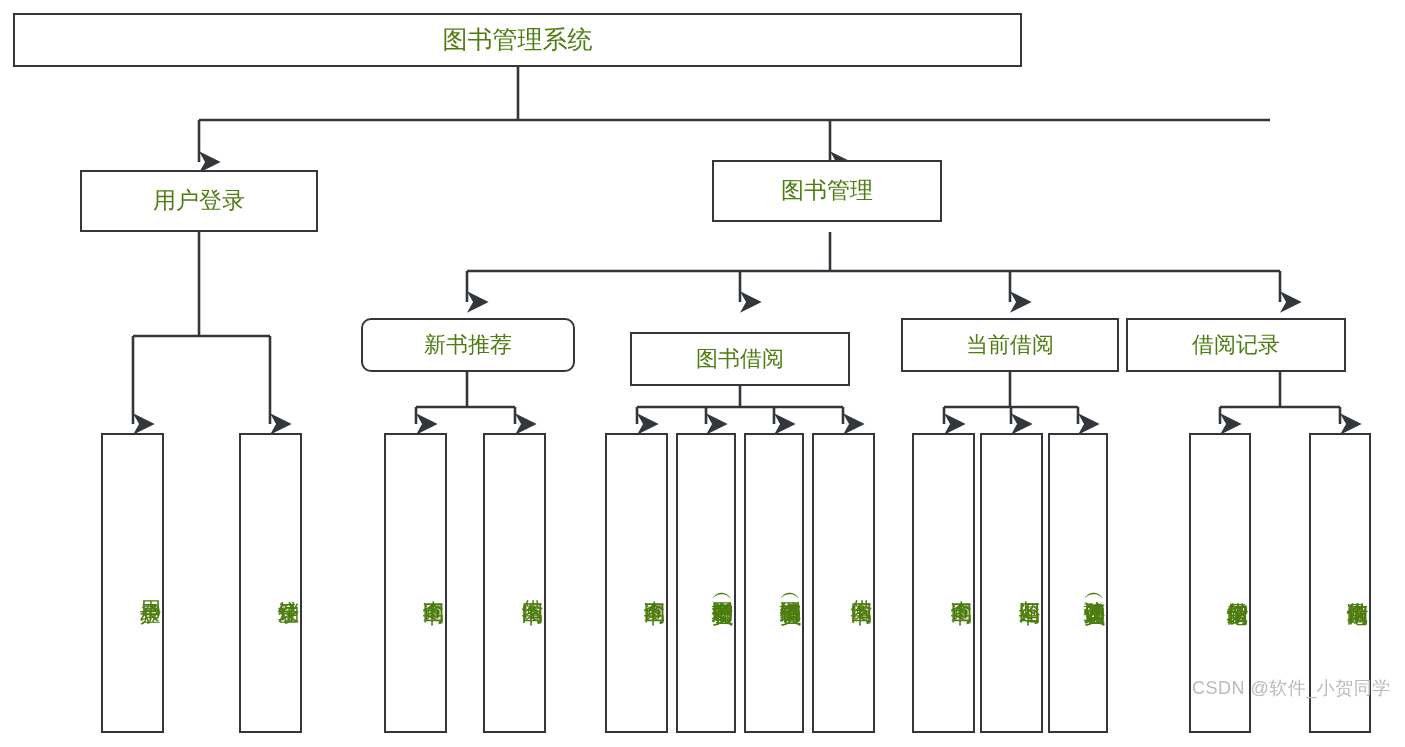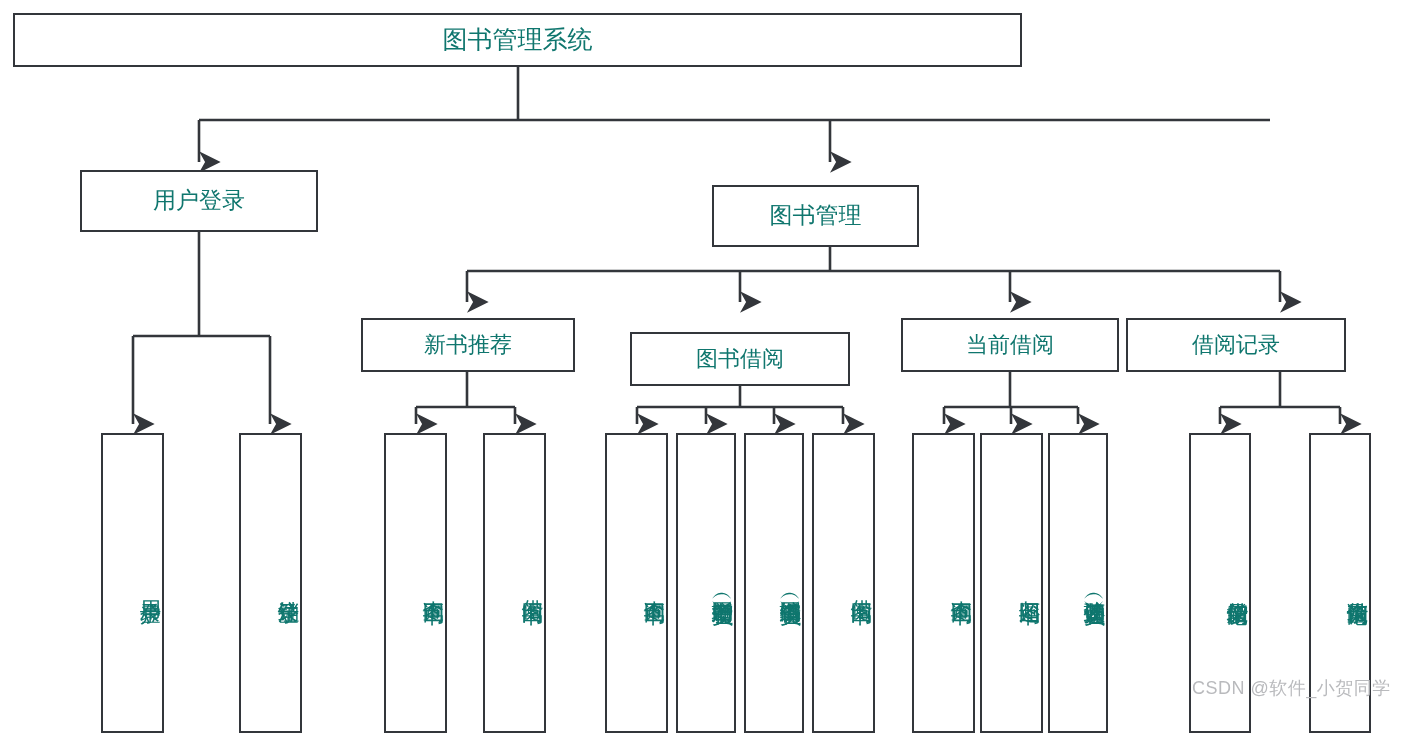"图书管理系统" .node { color: #0f766e -> #4d7c0f }
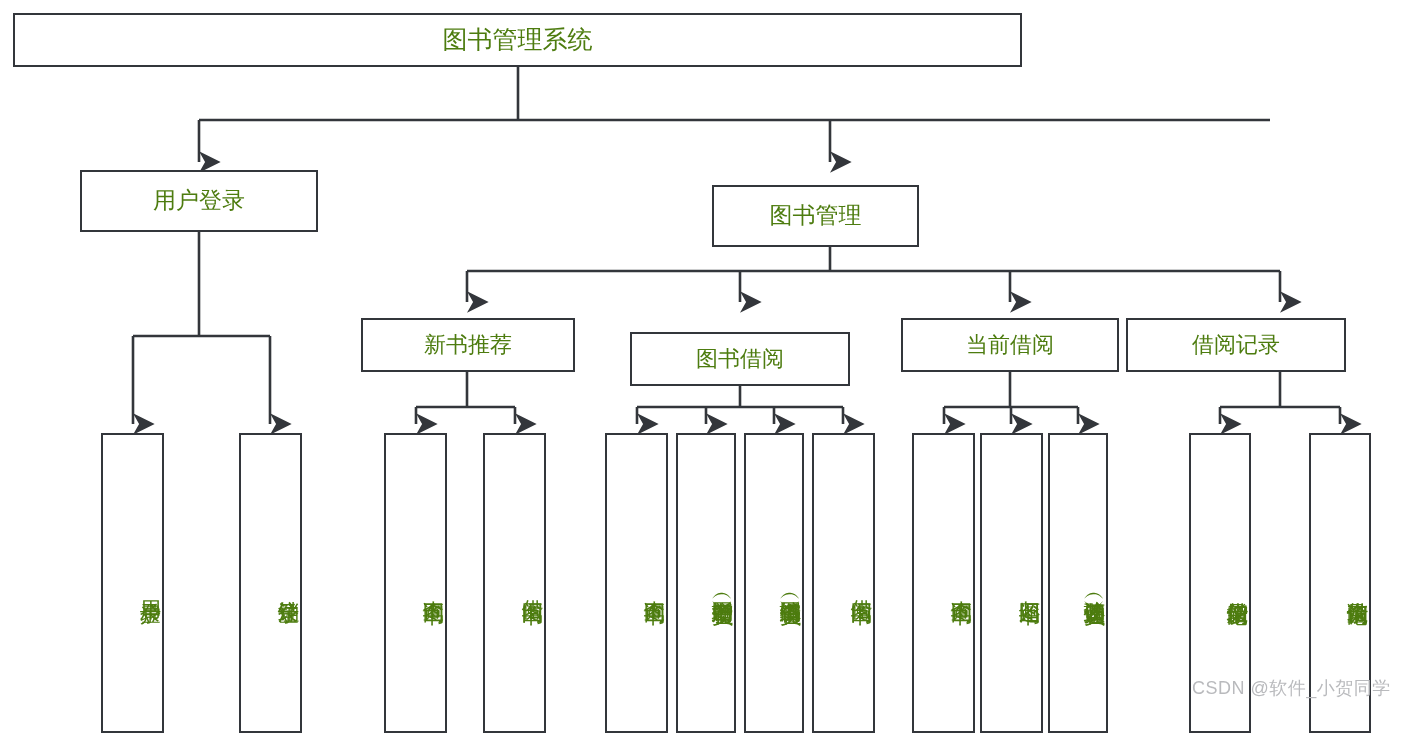"图书管理" div.node { top: 185px -> 160px; width: 207px -> 230px }
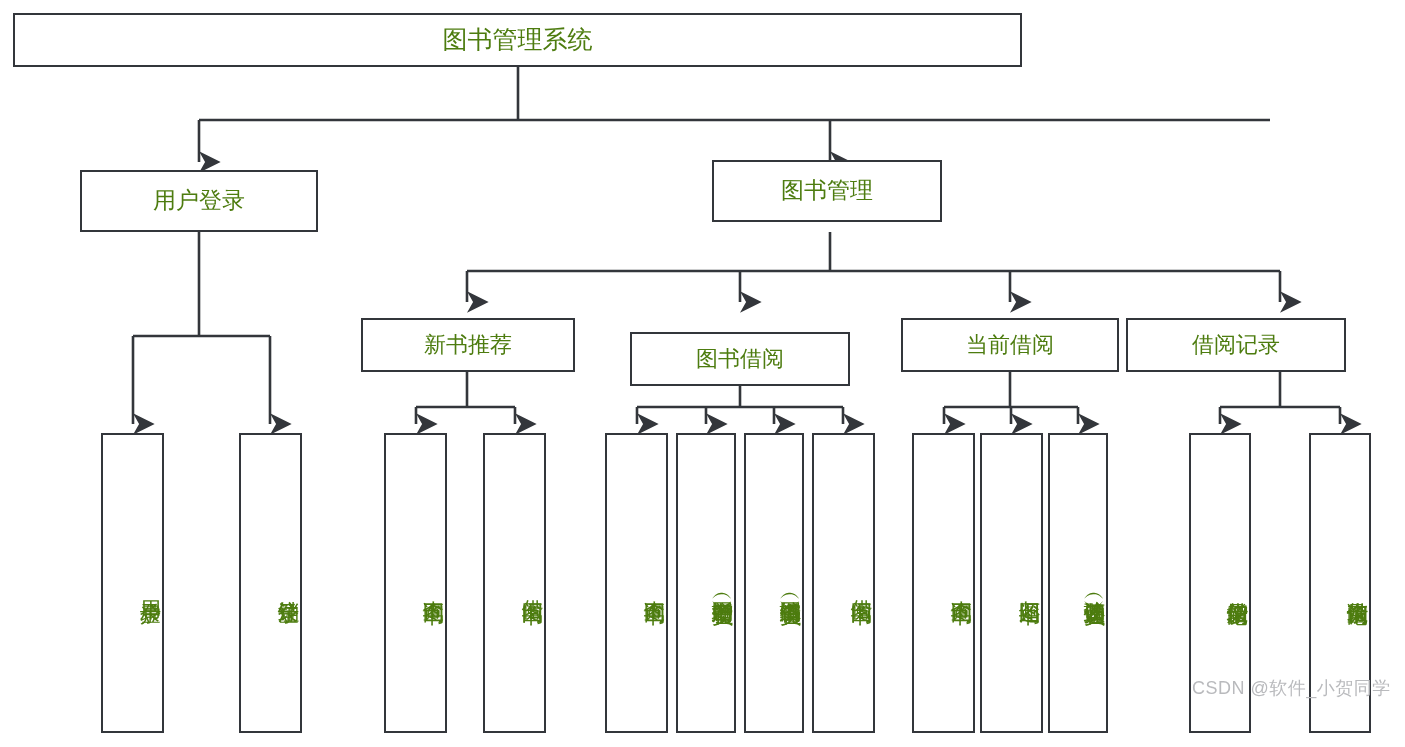"新书推荐" div.node { border-radius: none -> 10px }
